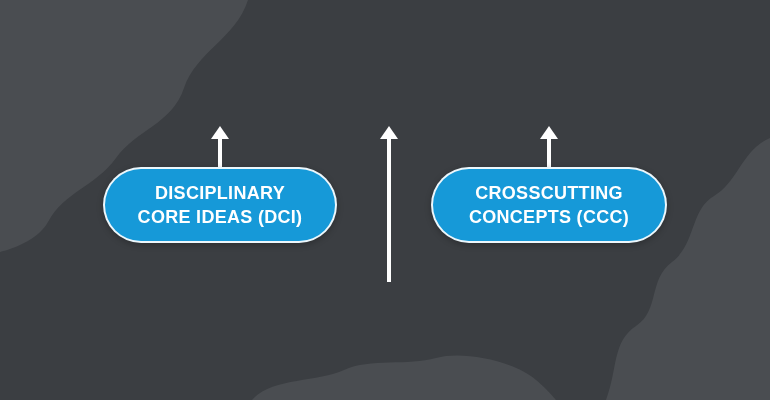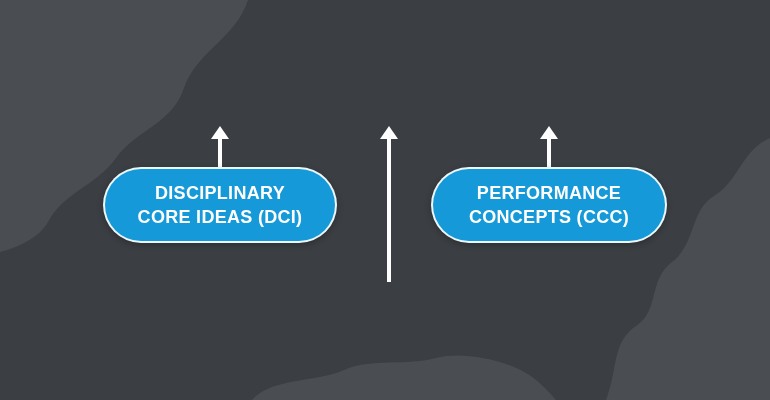"PERFORMANCE" span.node-label { text: PERFORMANCE -> CROSSCUTTING }
